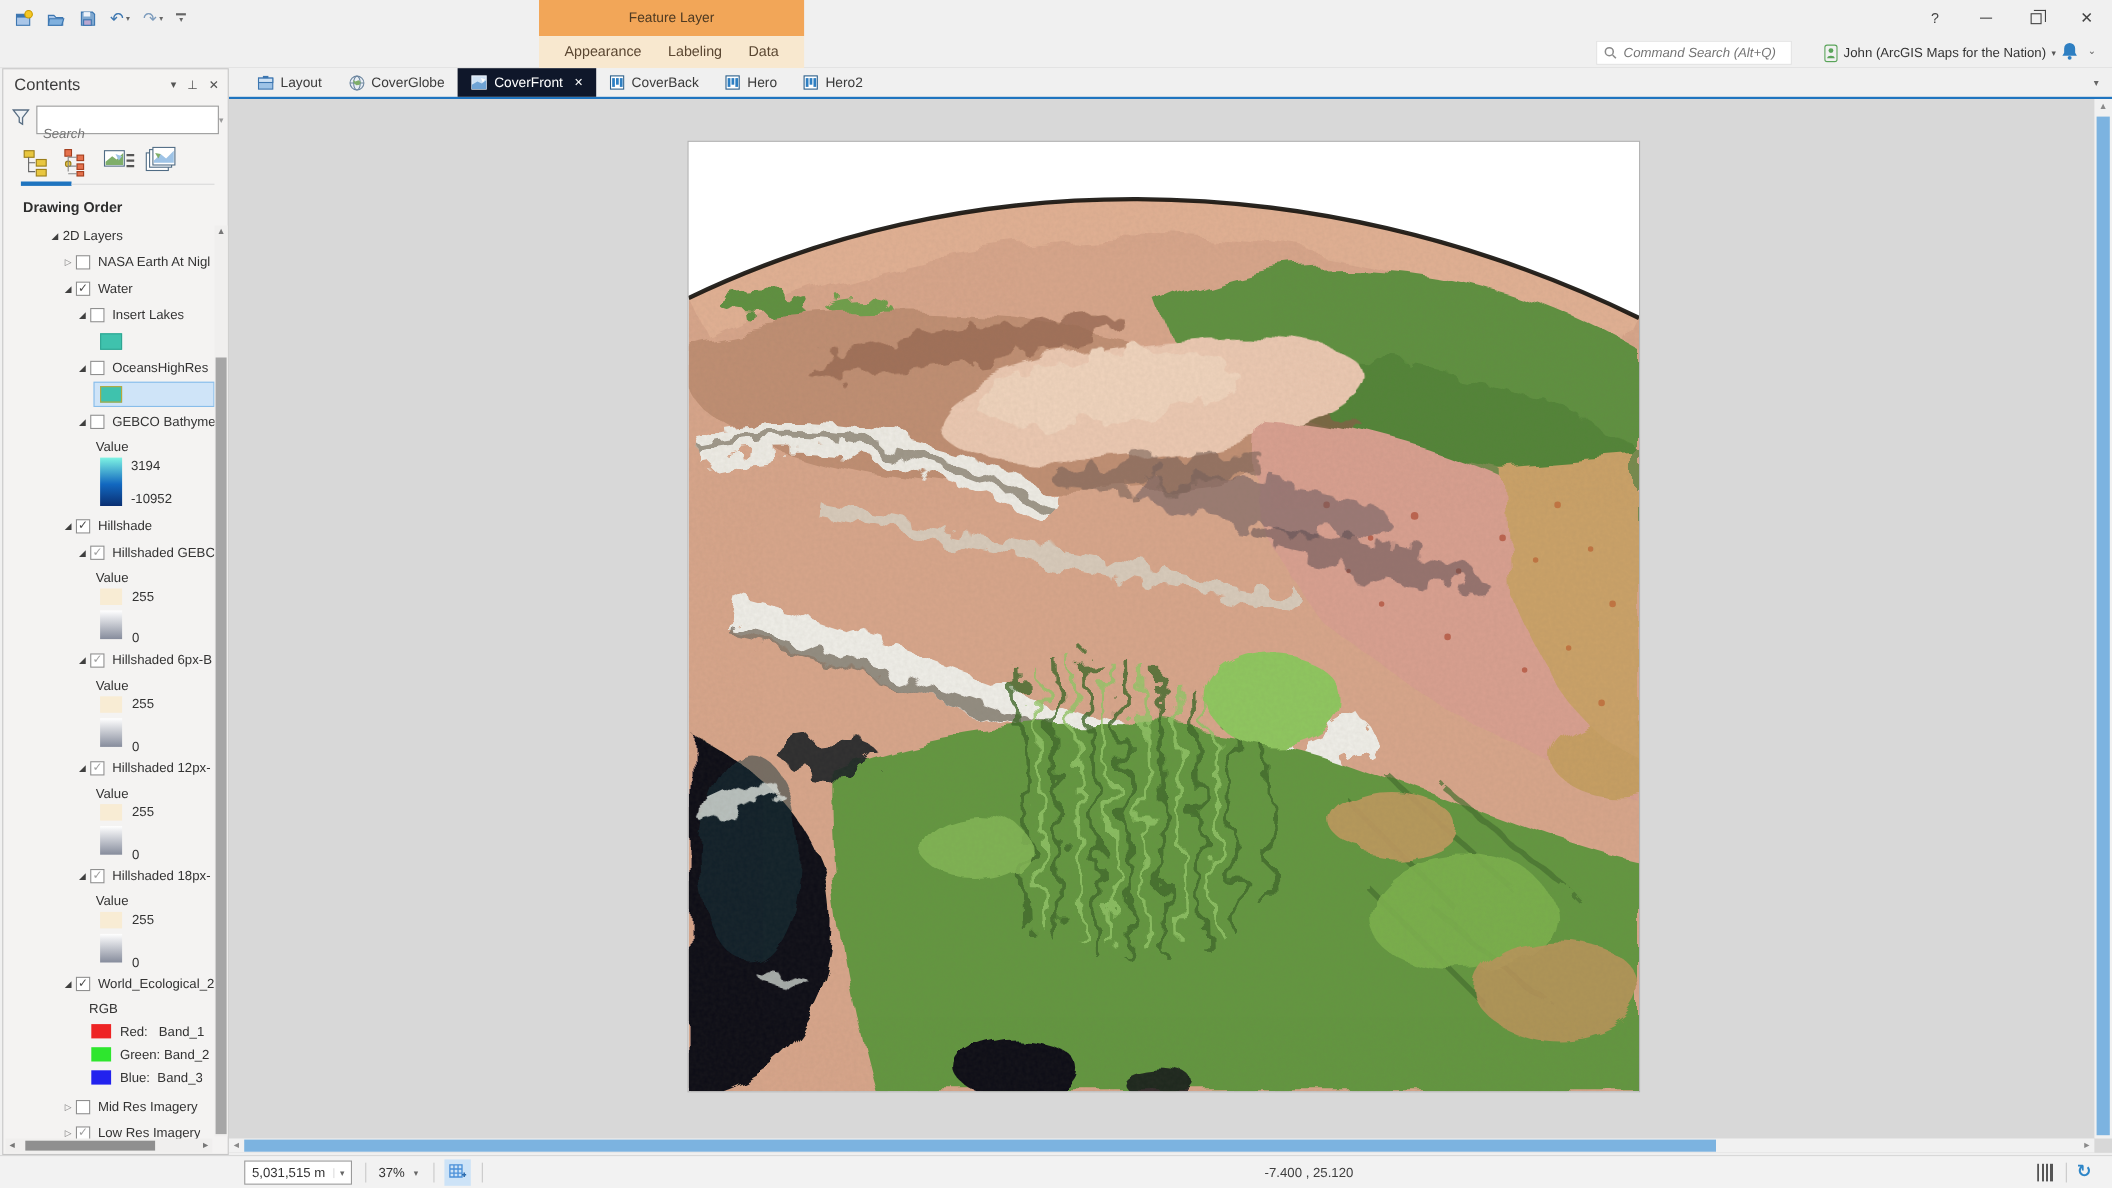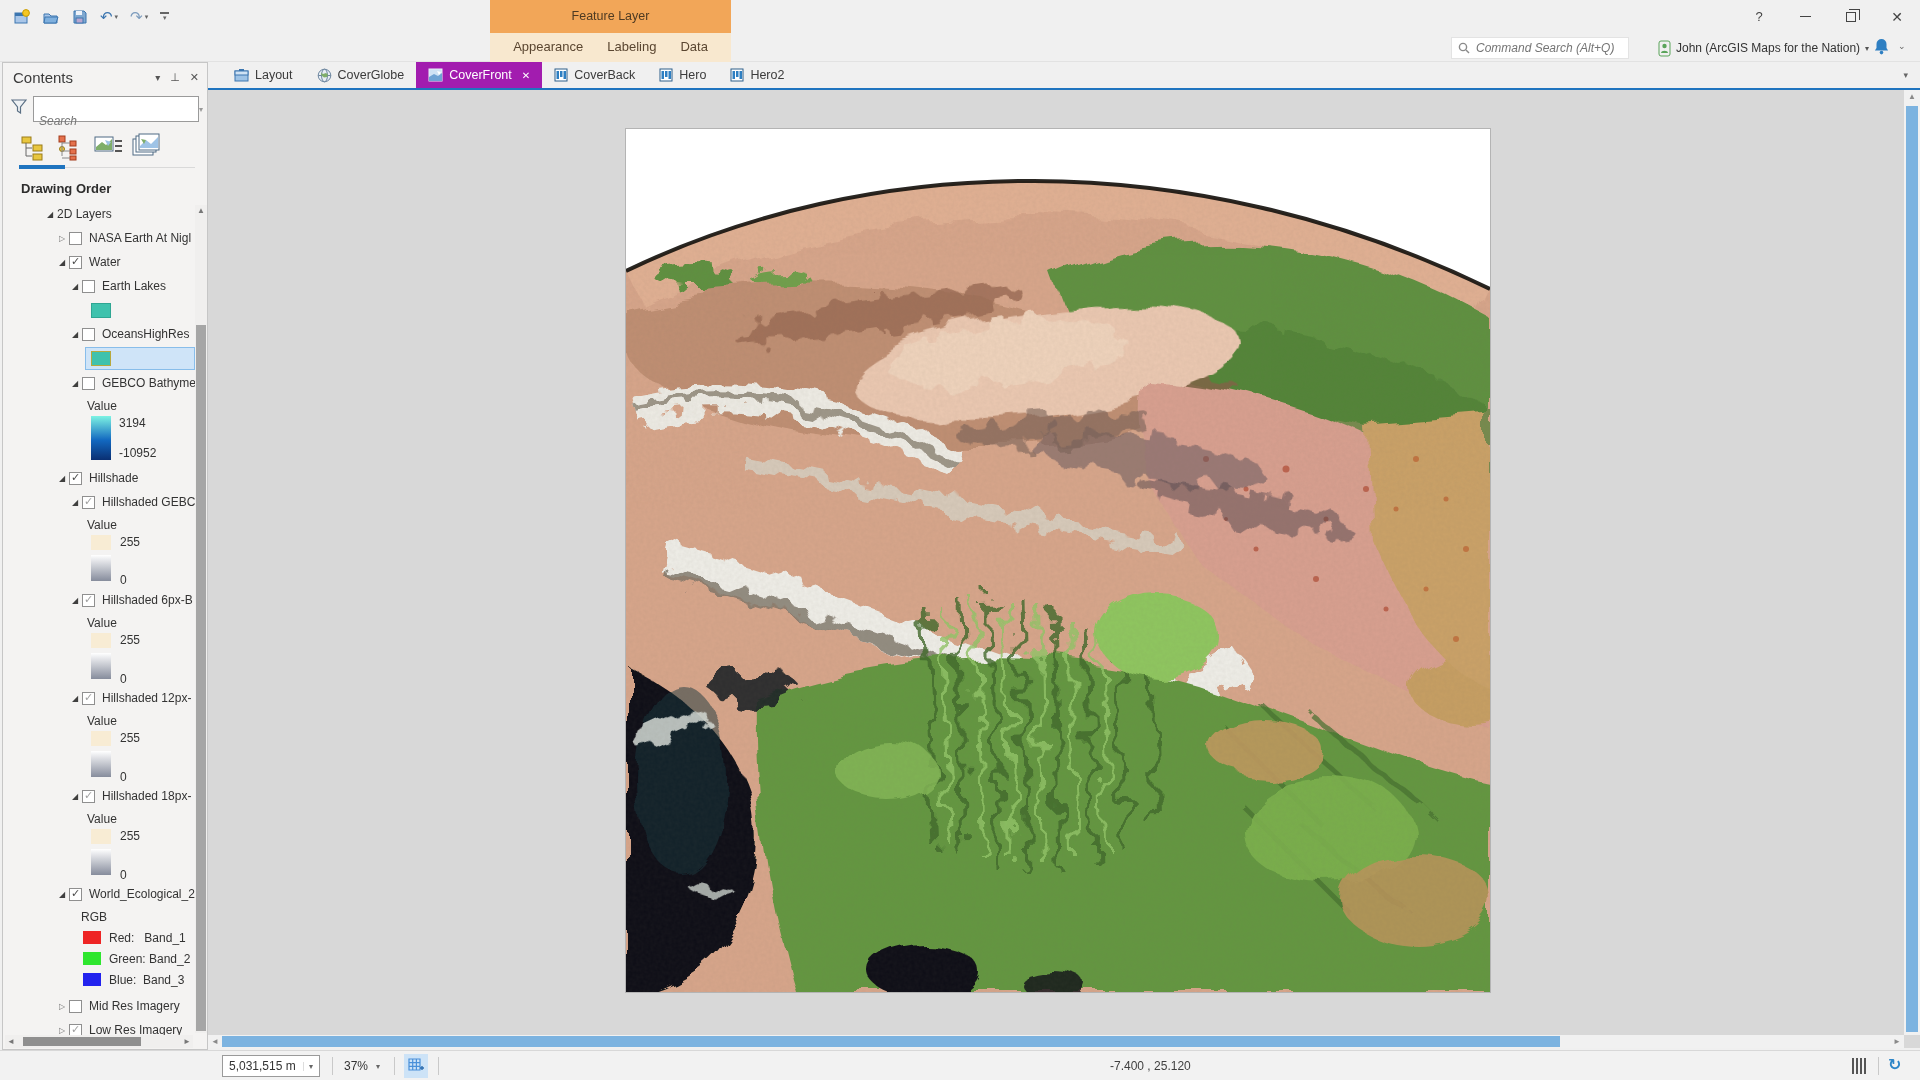"CoverFront" .vtab.active { background: #a21caf -> #0f172a }
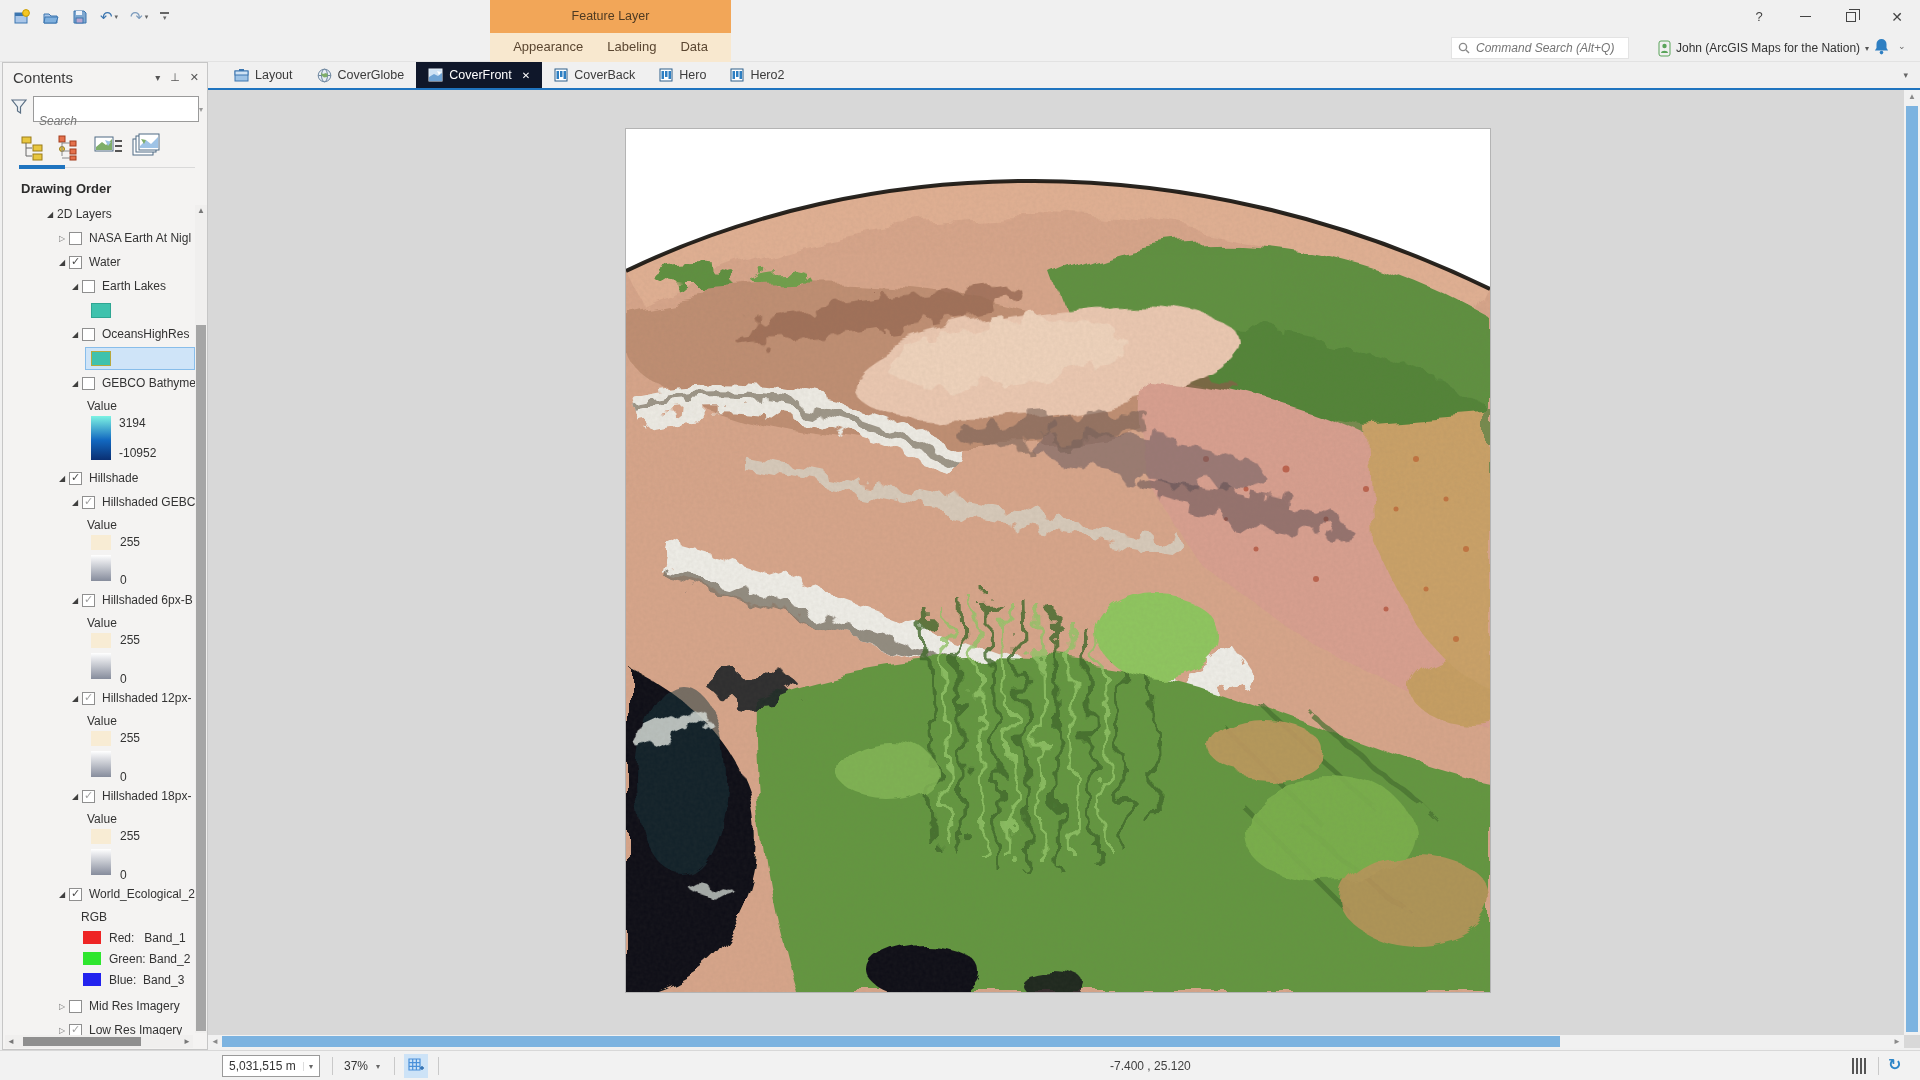"Earth Lakes" span.lbl { text: Earth -> Insert }
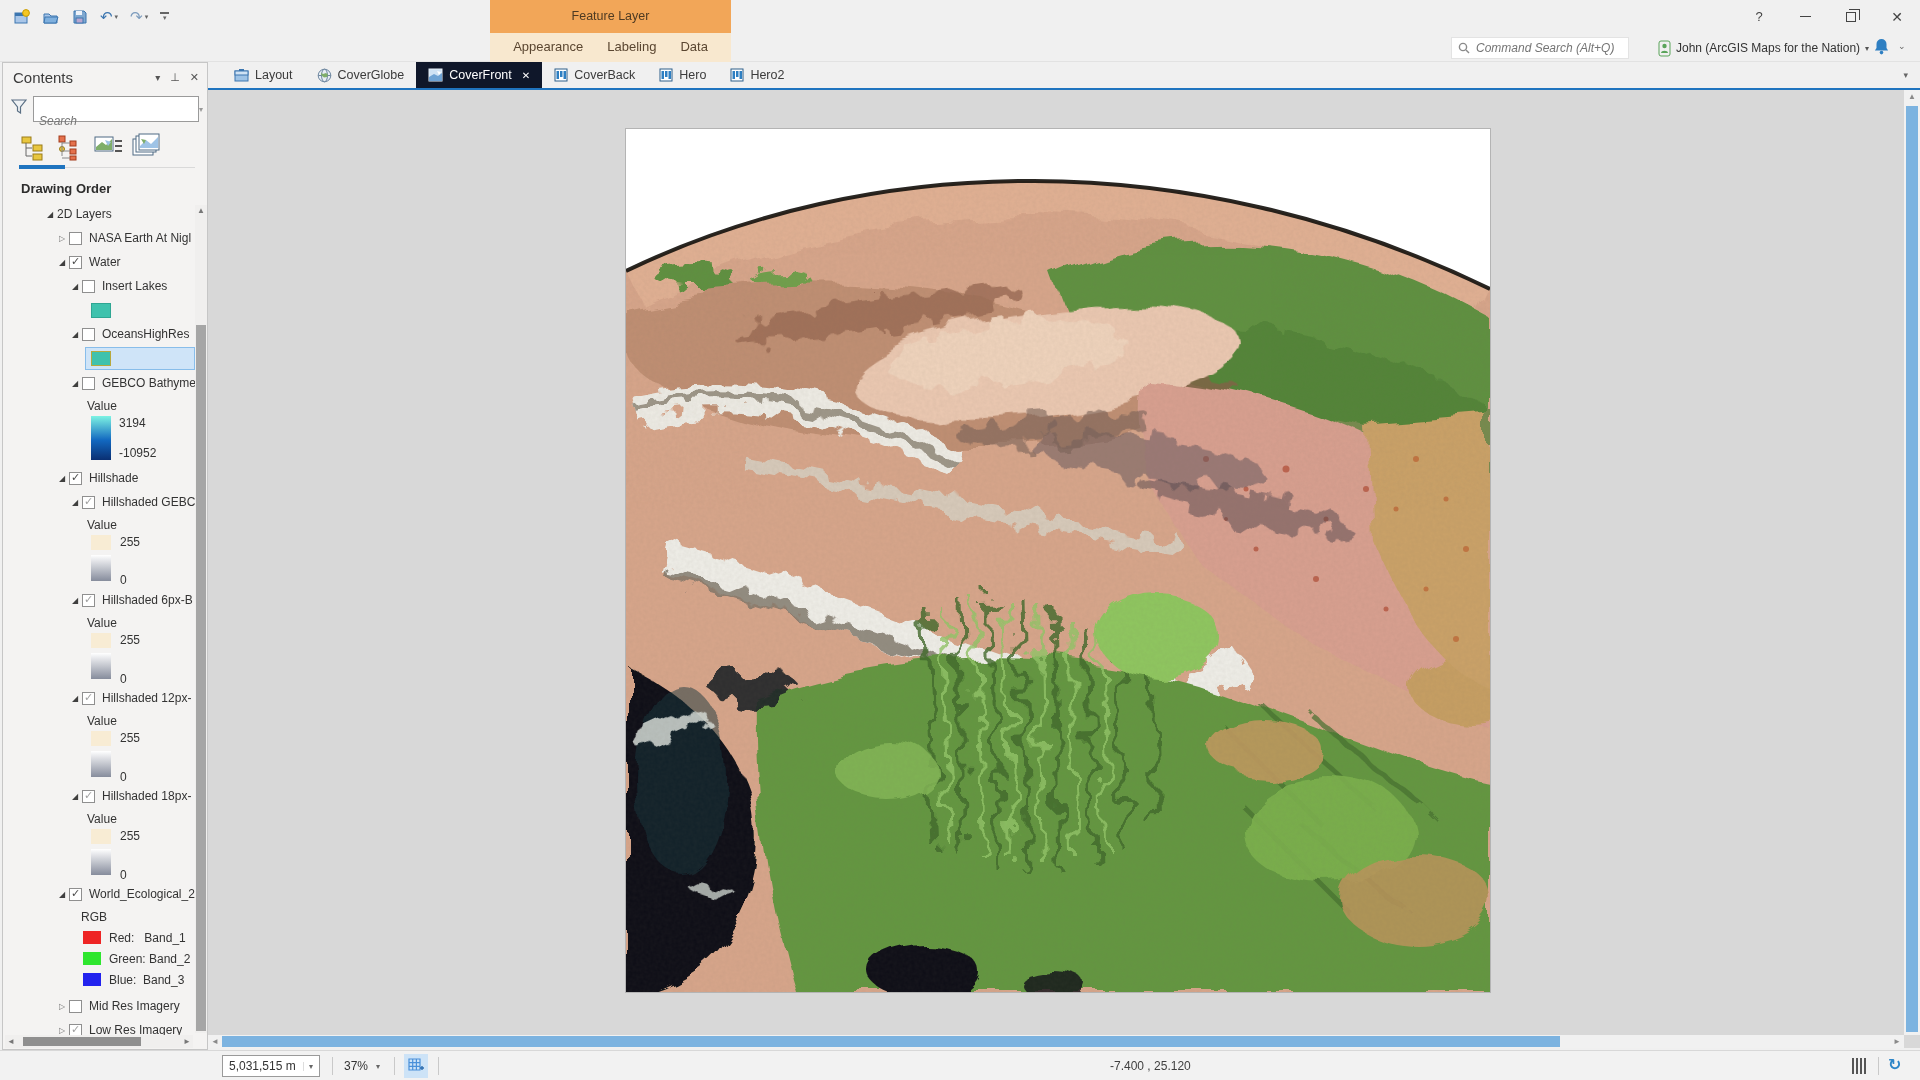"-7.400 , 25.120" #coords { text-align: none -> center }
